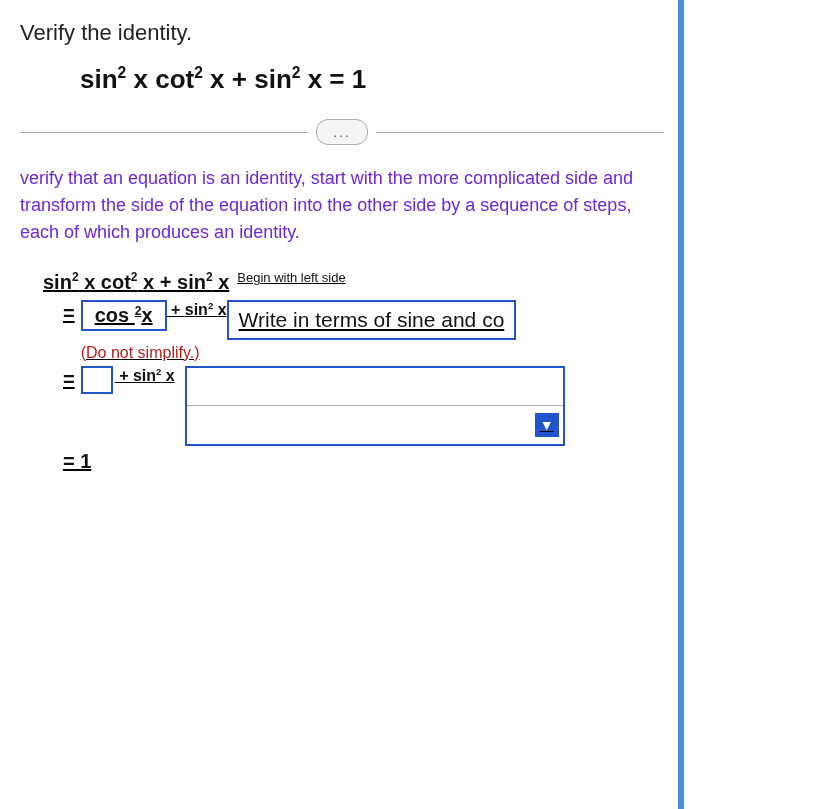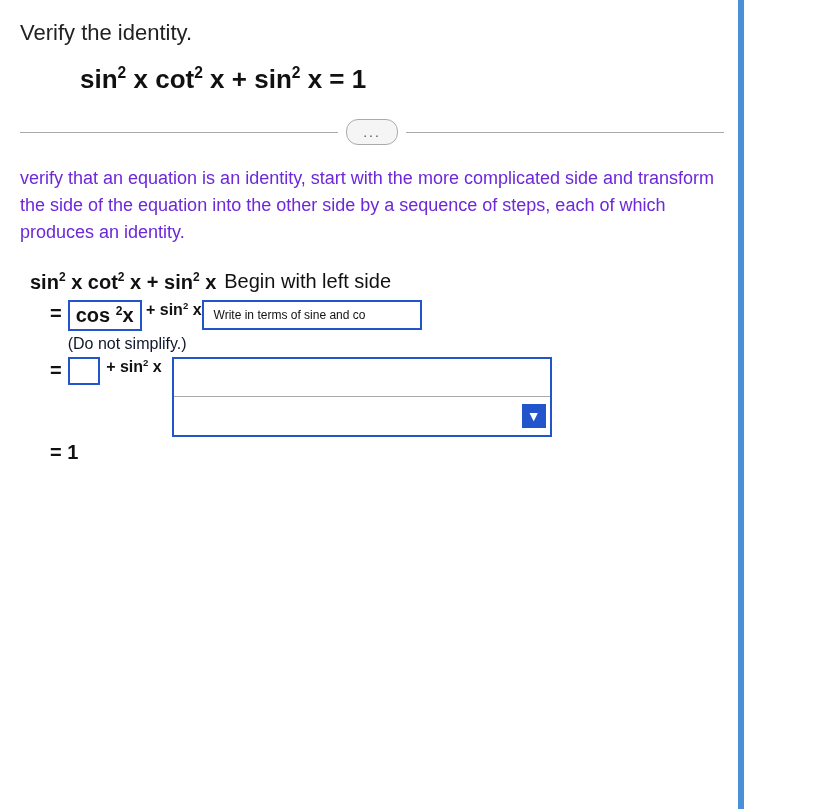"Verify the identity." .page-container { width: 744px -> 684px }
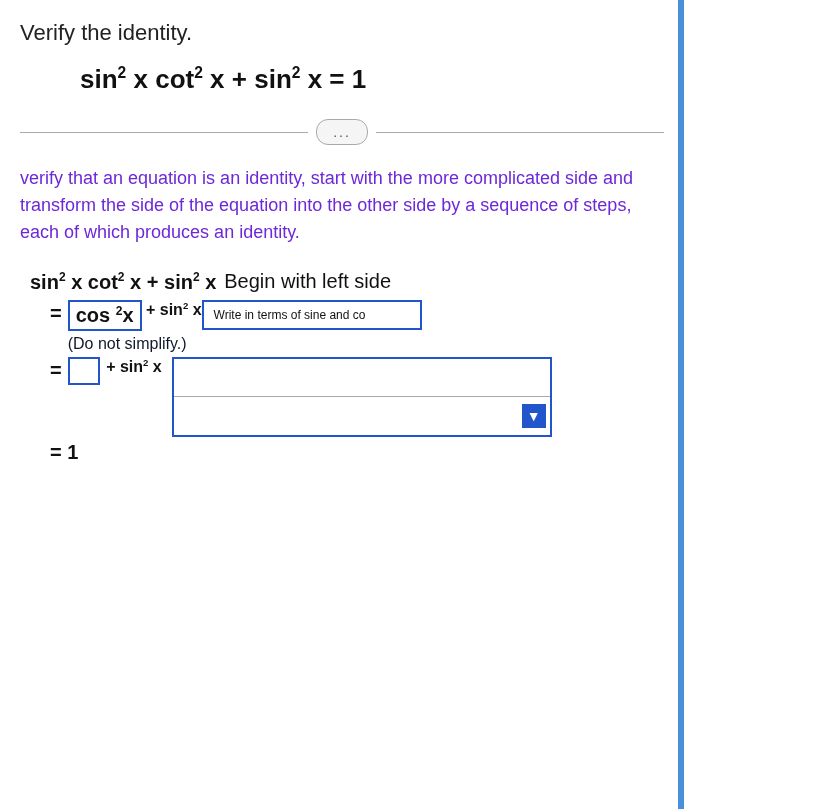"sin2 x cot2 x +" .steps-section { margin-left: 10px -> 23px; text-decoration: none -> underline }
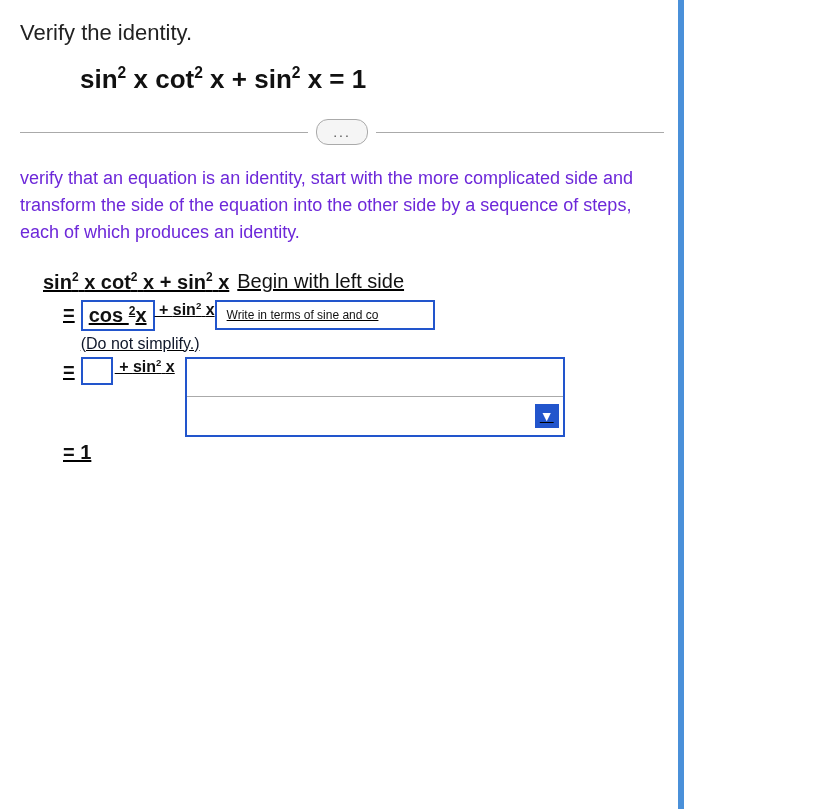"Begin with left side" .begin-label { font-size: 20px -> 13px }
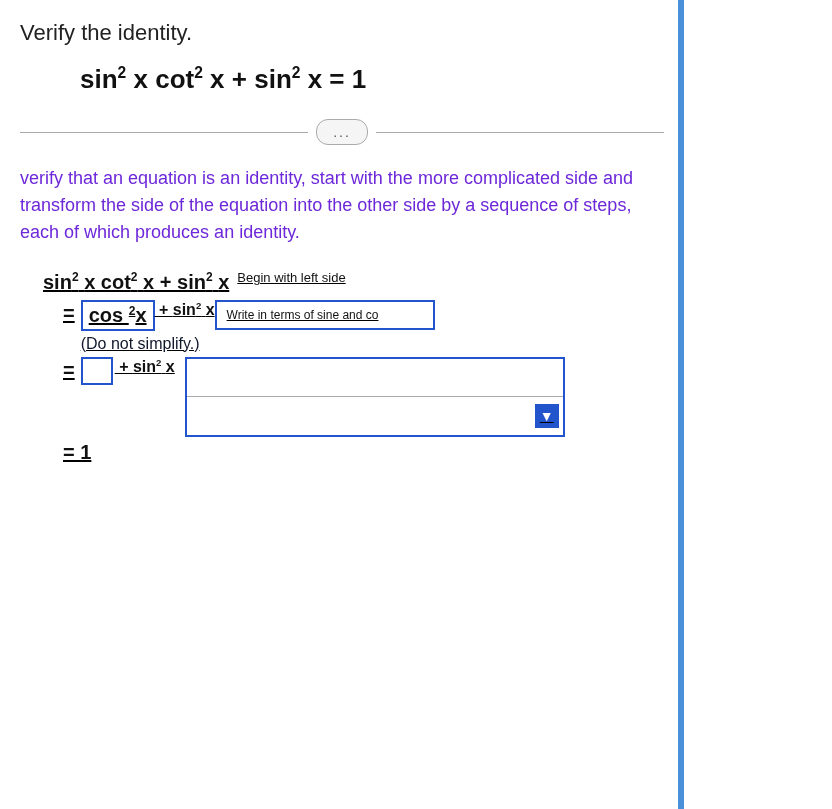"cos" .boxed-term { padding: 2px 6px -> 2px 12px }
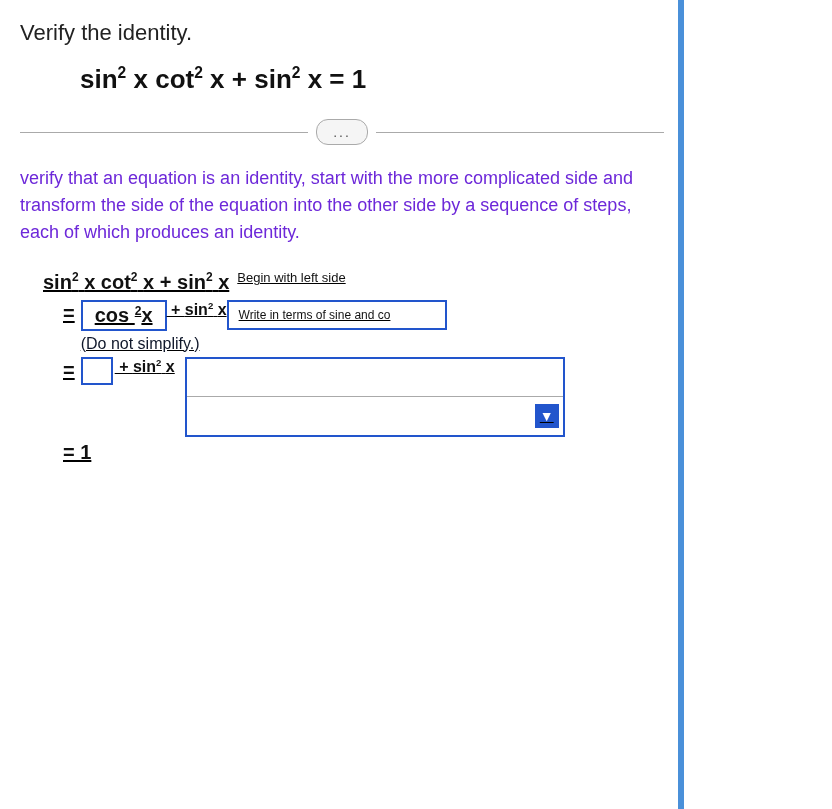"Write in terms of sine" .hint-box { font-size: 12px -> 21px }
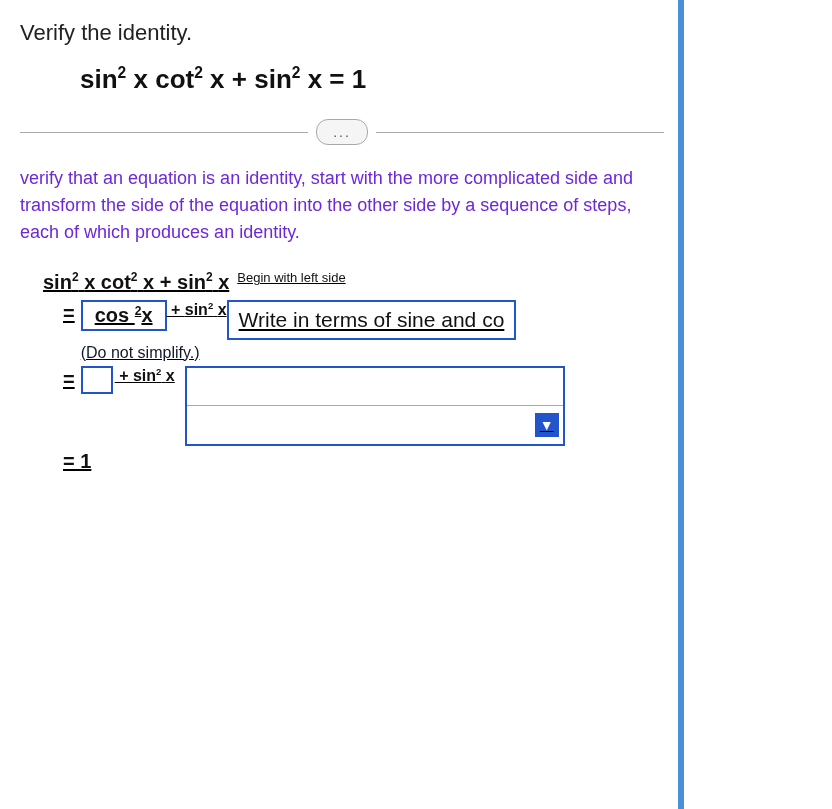"(Do not simplify.)" .step-two-donotsimplify { color: #0f172a -> #b91c1c }
